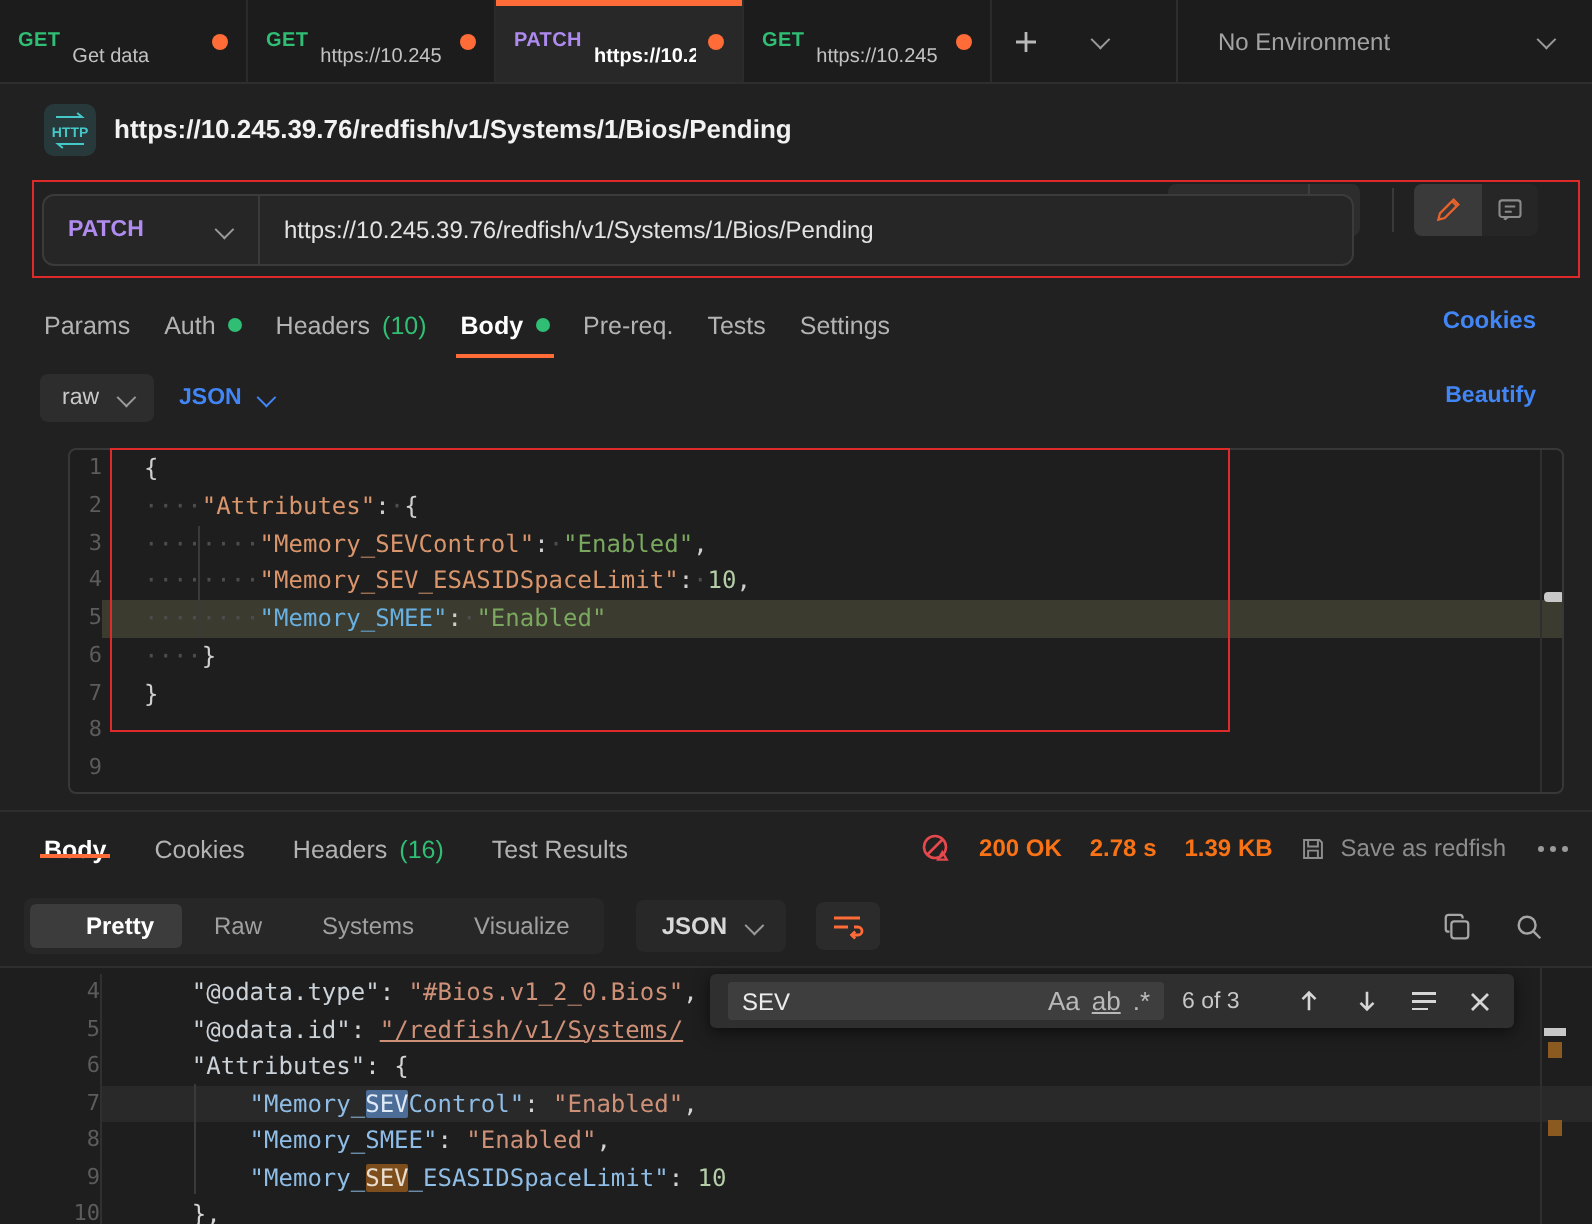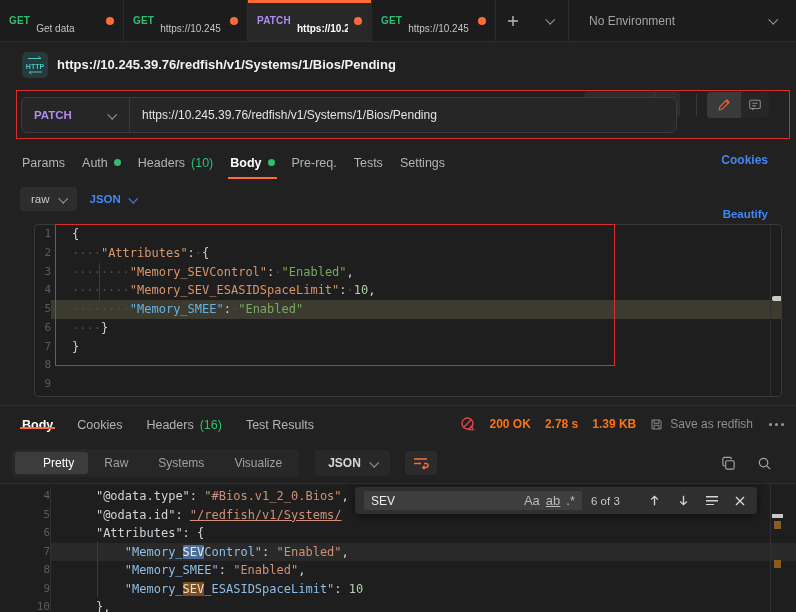"No Environment" .env { margin-left: 0 -> 20px }
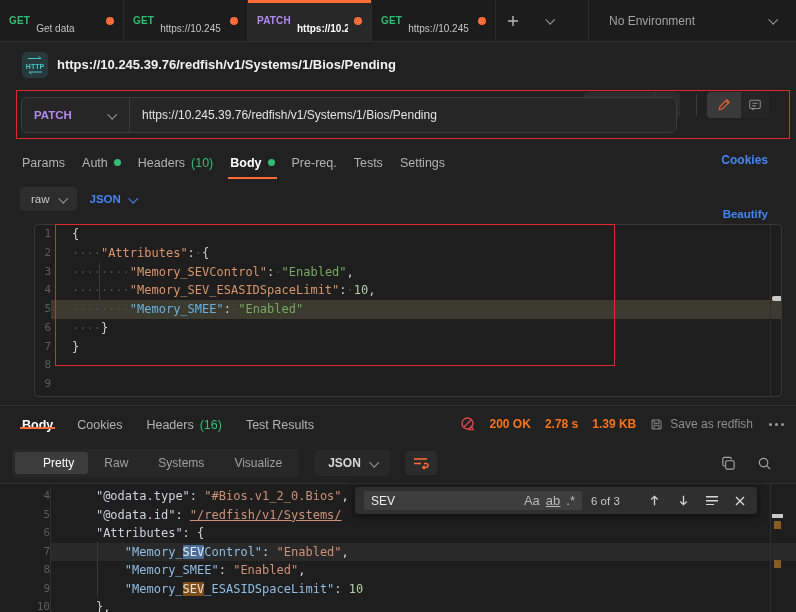"Beautify" div.beautify { top: 208px -> 192px }
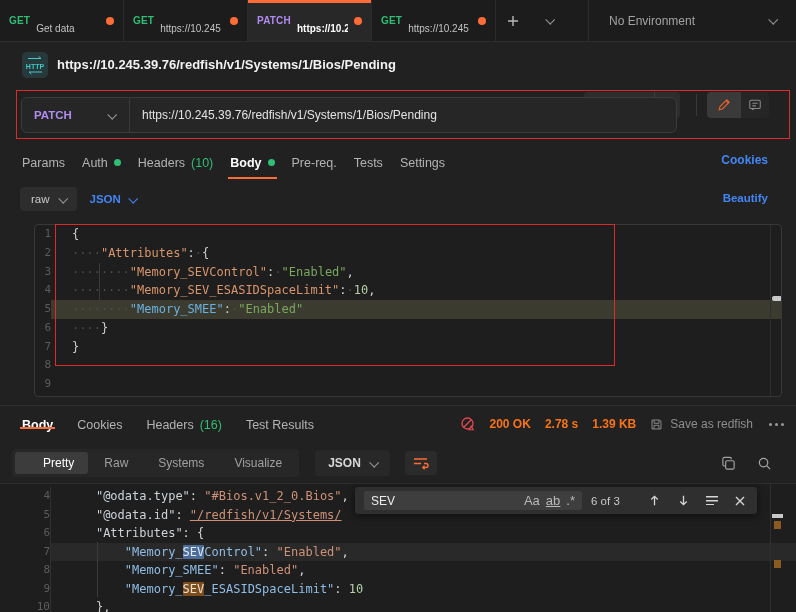"Pretty" .seg .opt.active { font-weight: 400 -> 700 }
